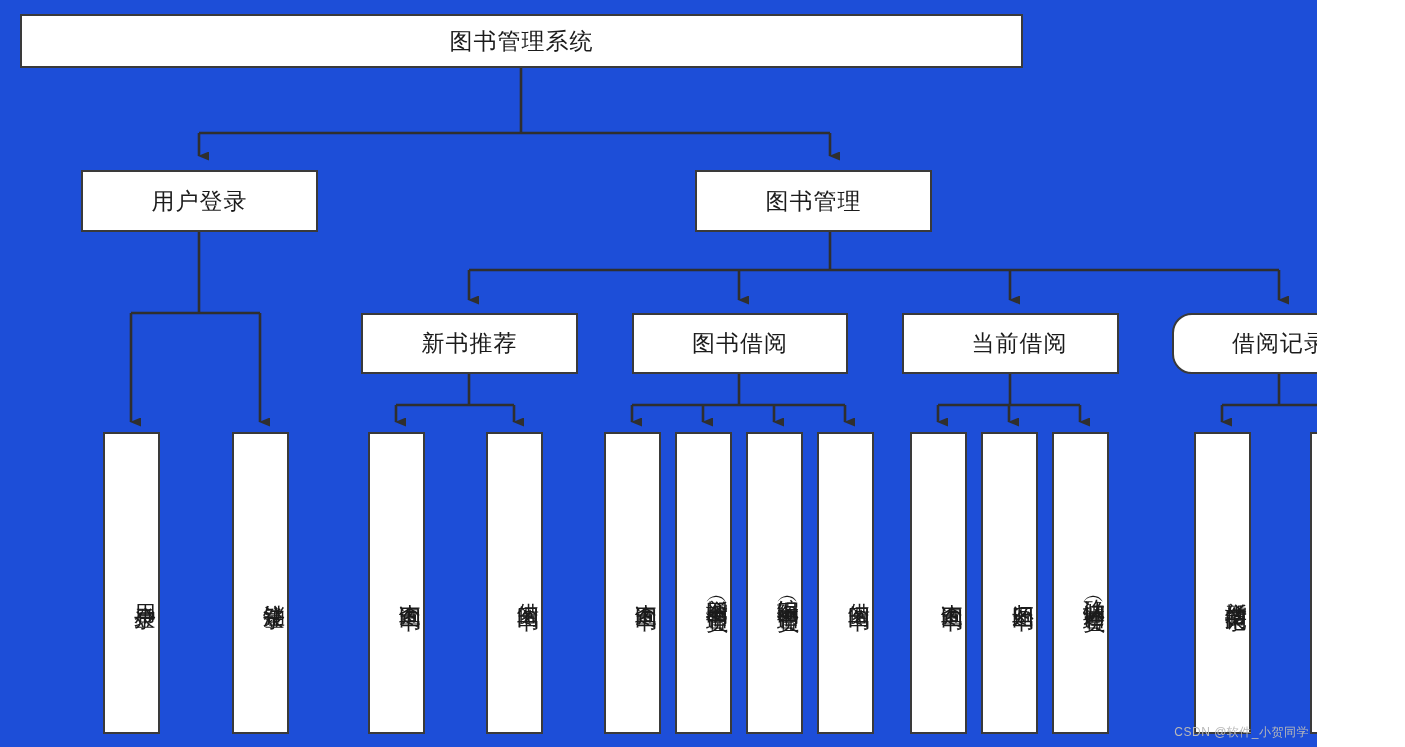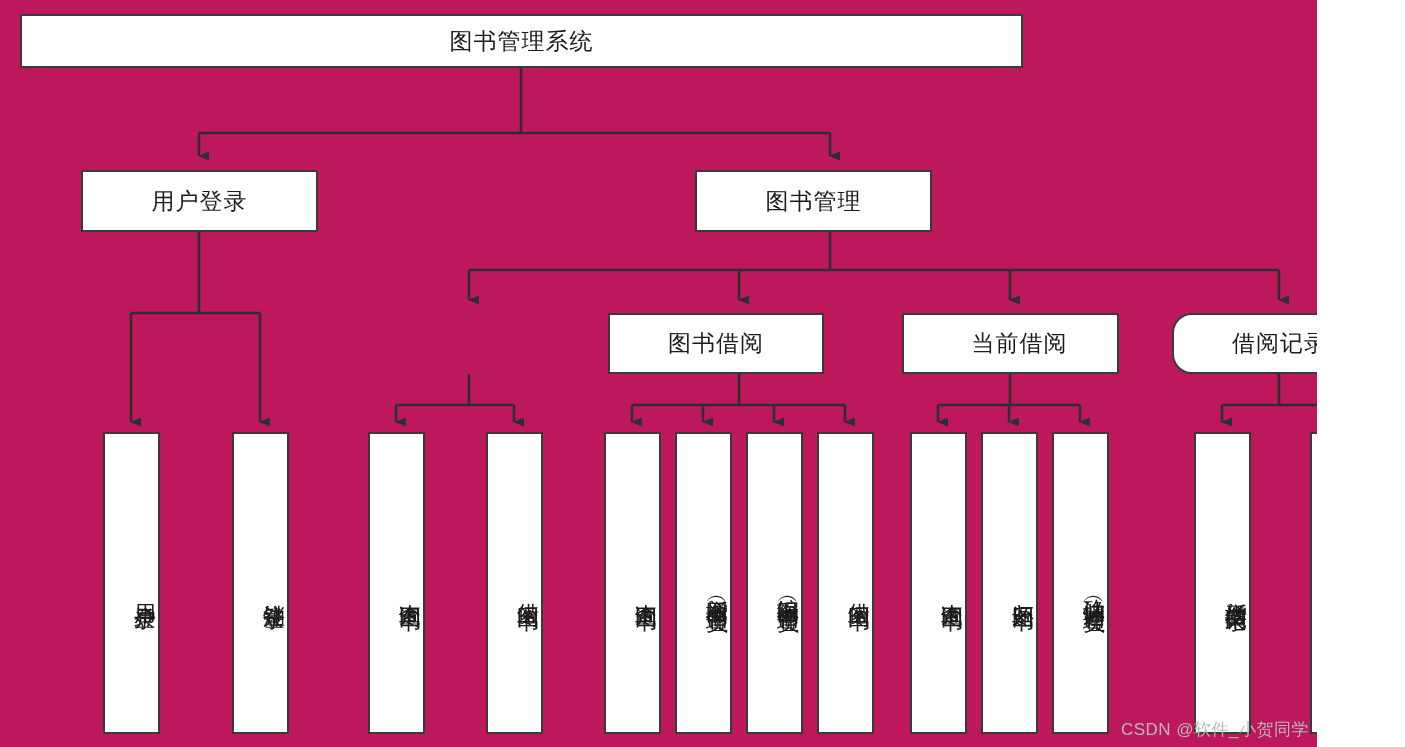"图书管理系统" #canvas { background: #be185d -> #1d4ed8 }
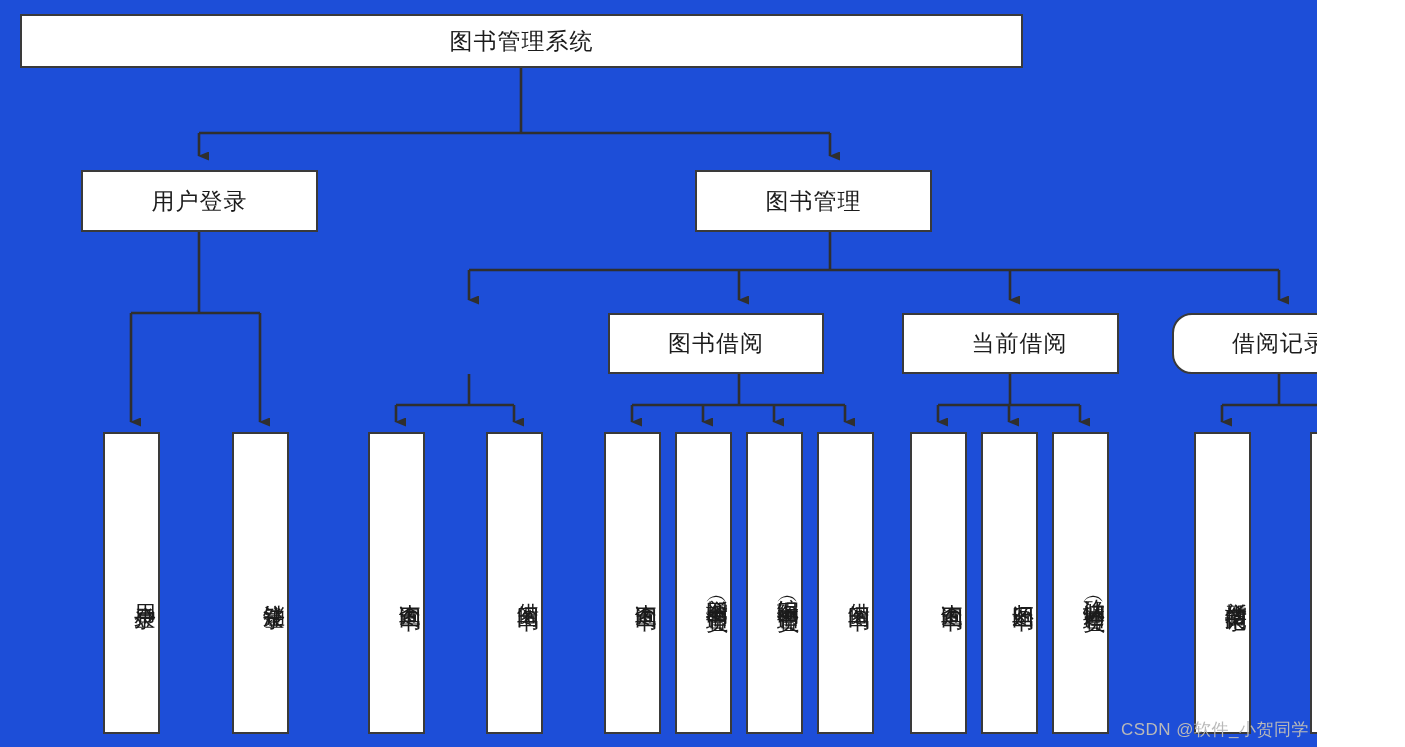"新书推荐" div.node { html: none -> <div> <span>新书推荐</span> </div> }
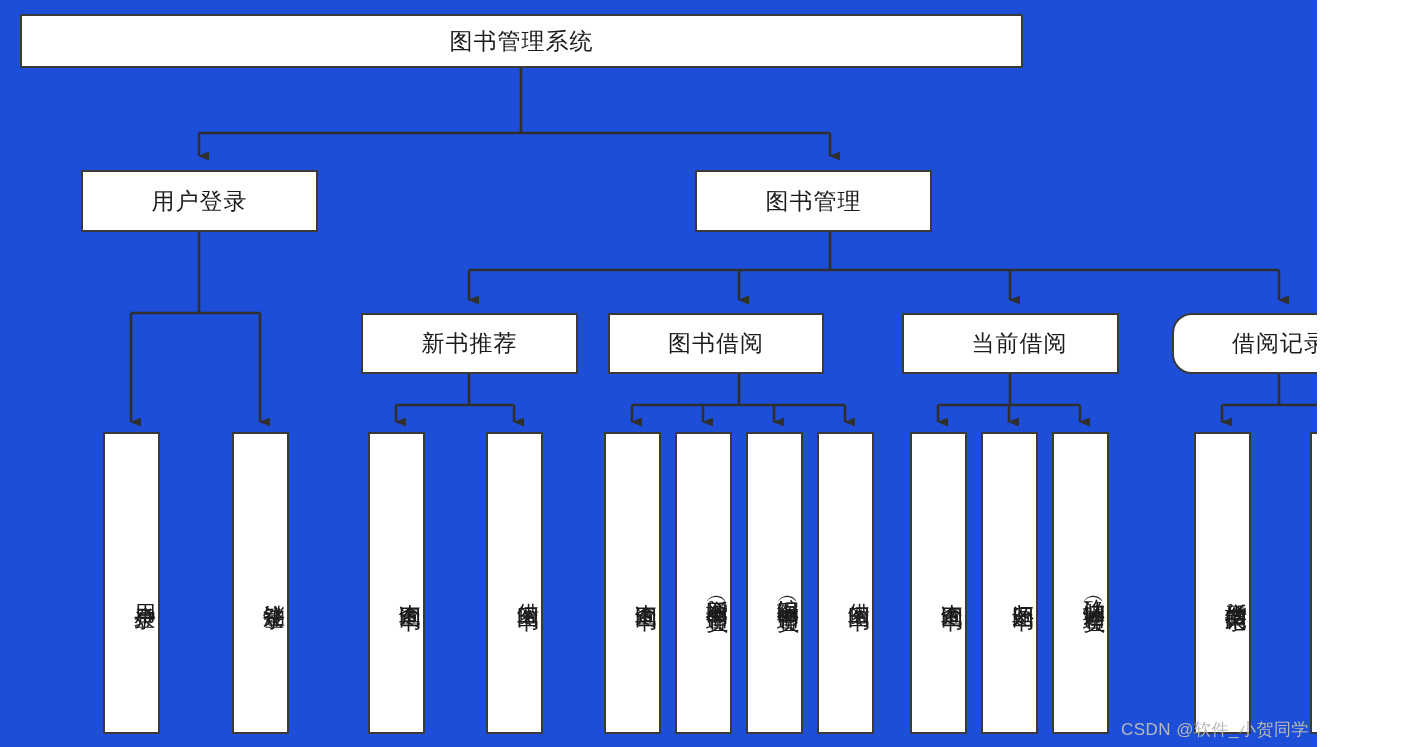"图书借阅" div.node { left: 608px -> 632px }
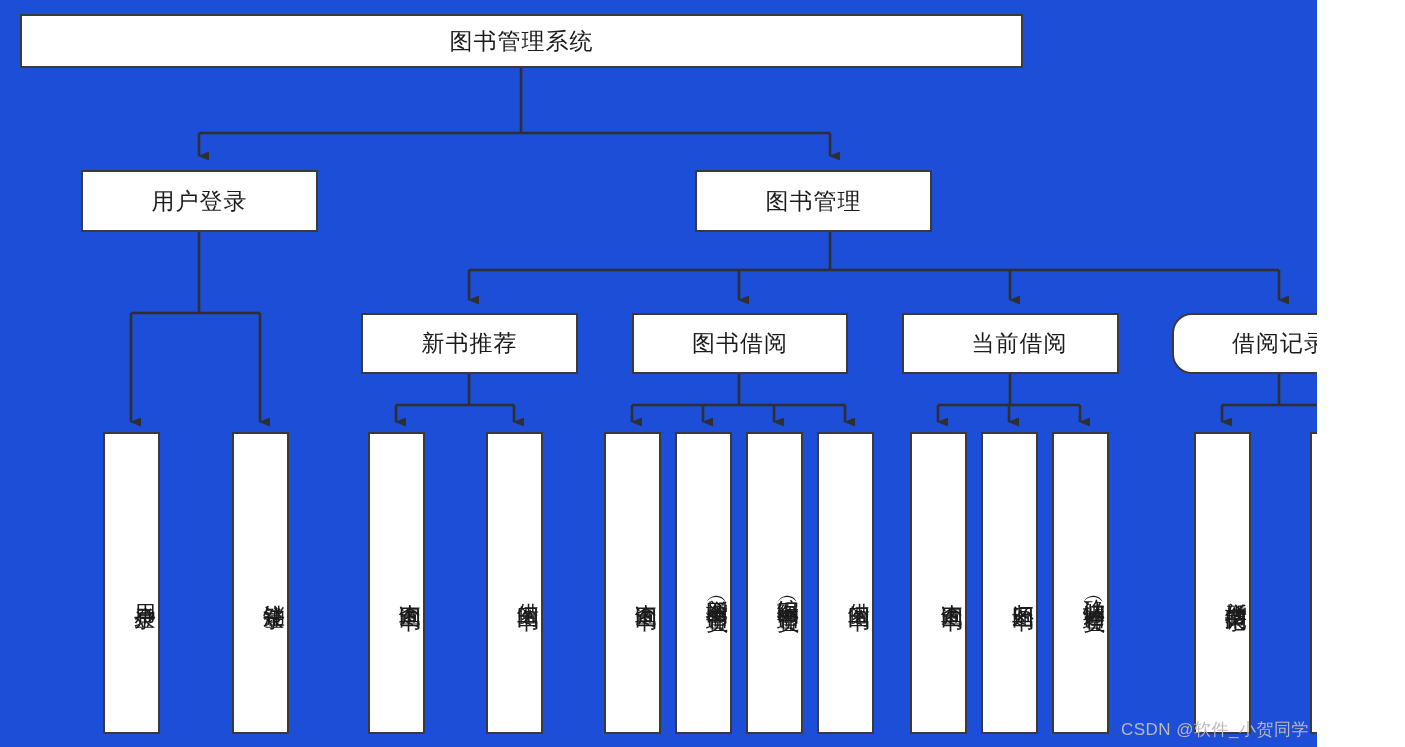"CSDN @软件_小贺同学" .watermark { font-size: 17px -> 12px }
